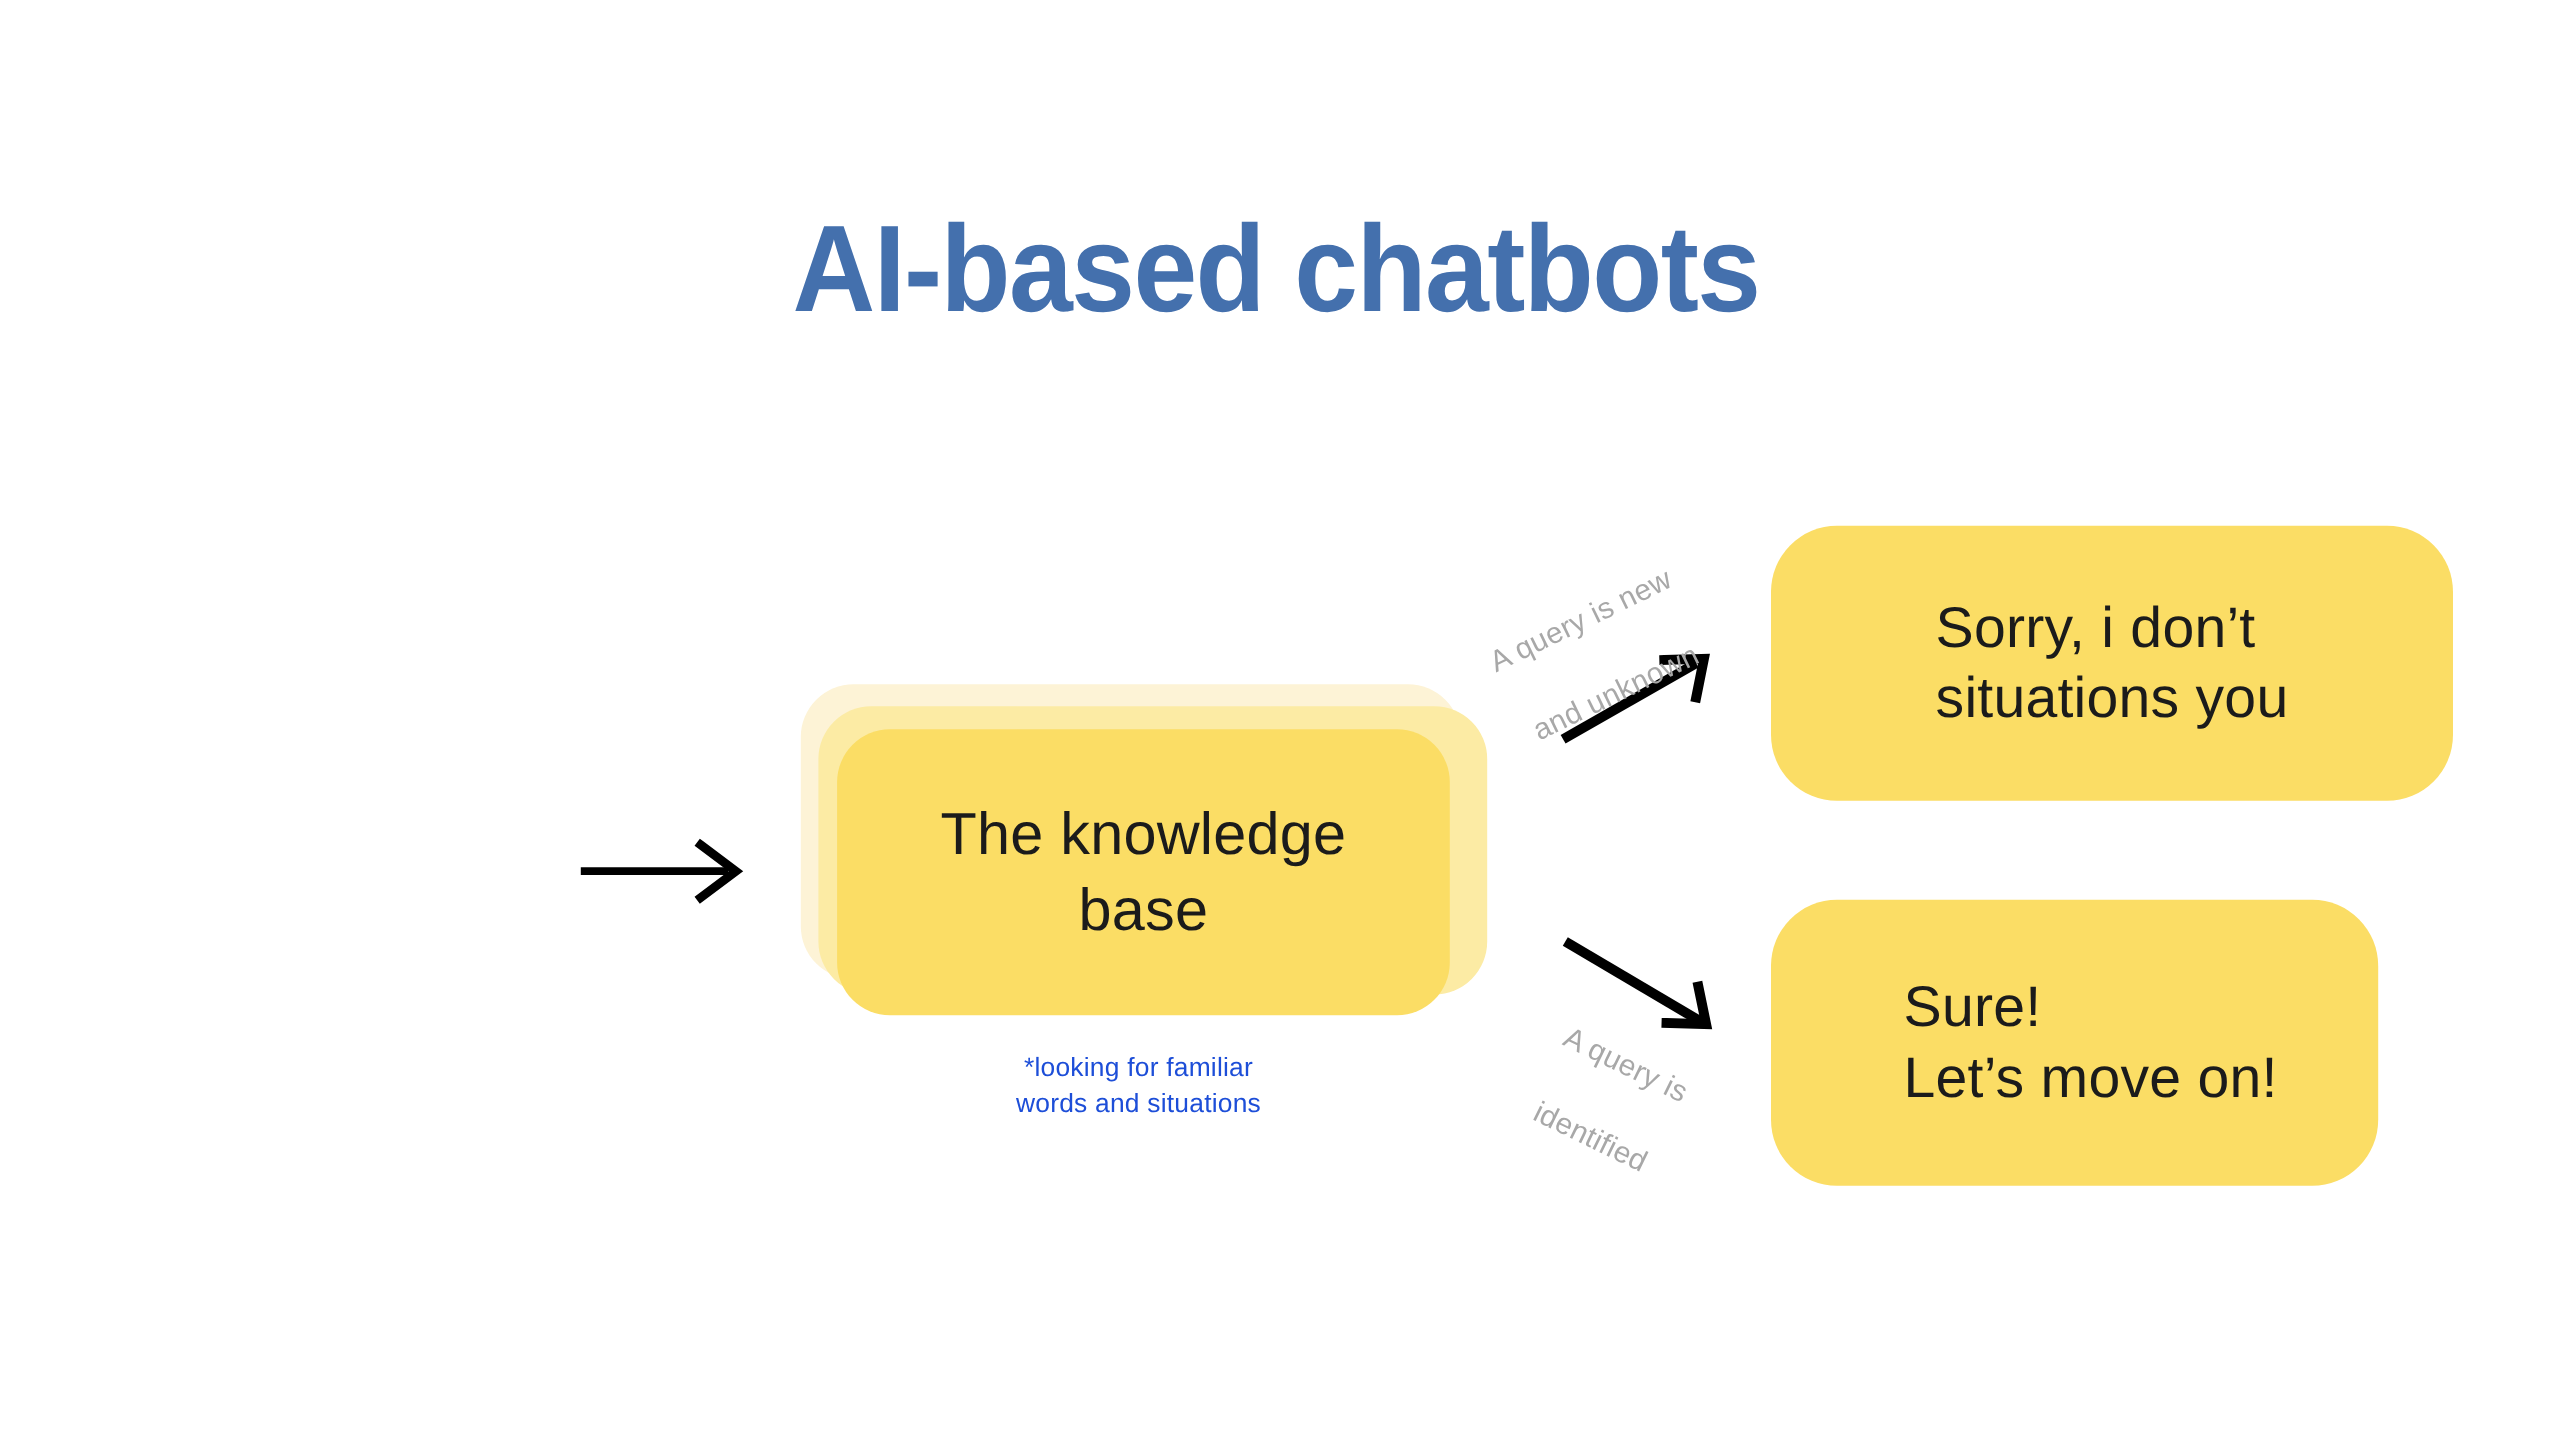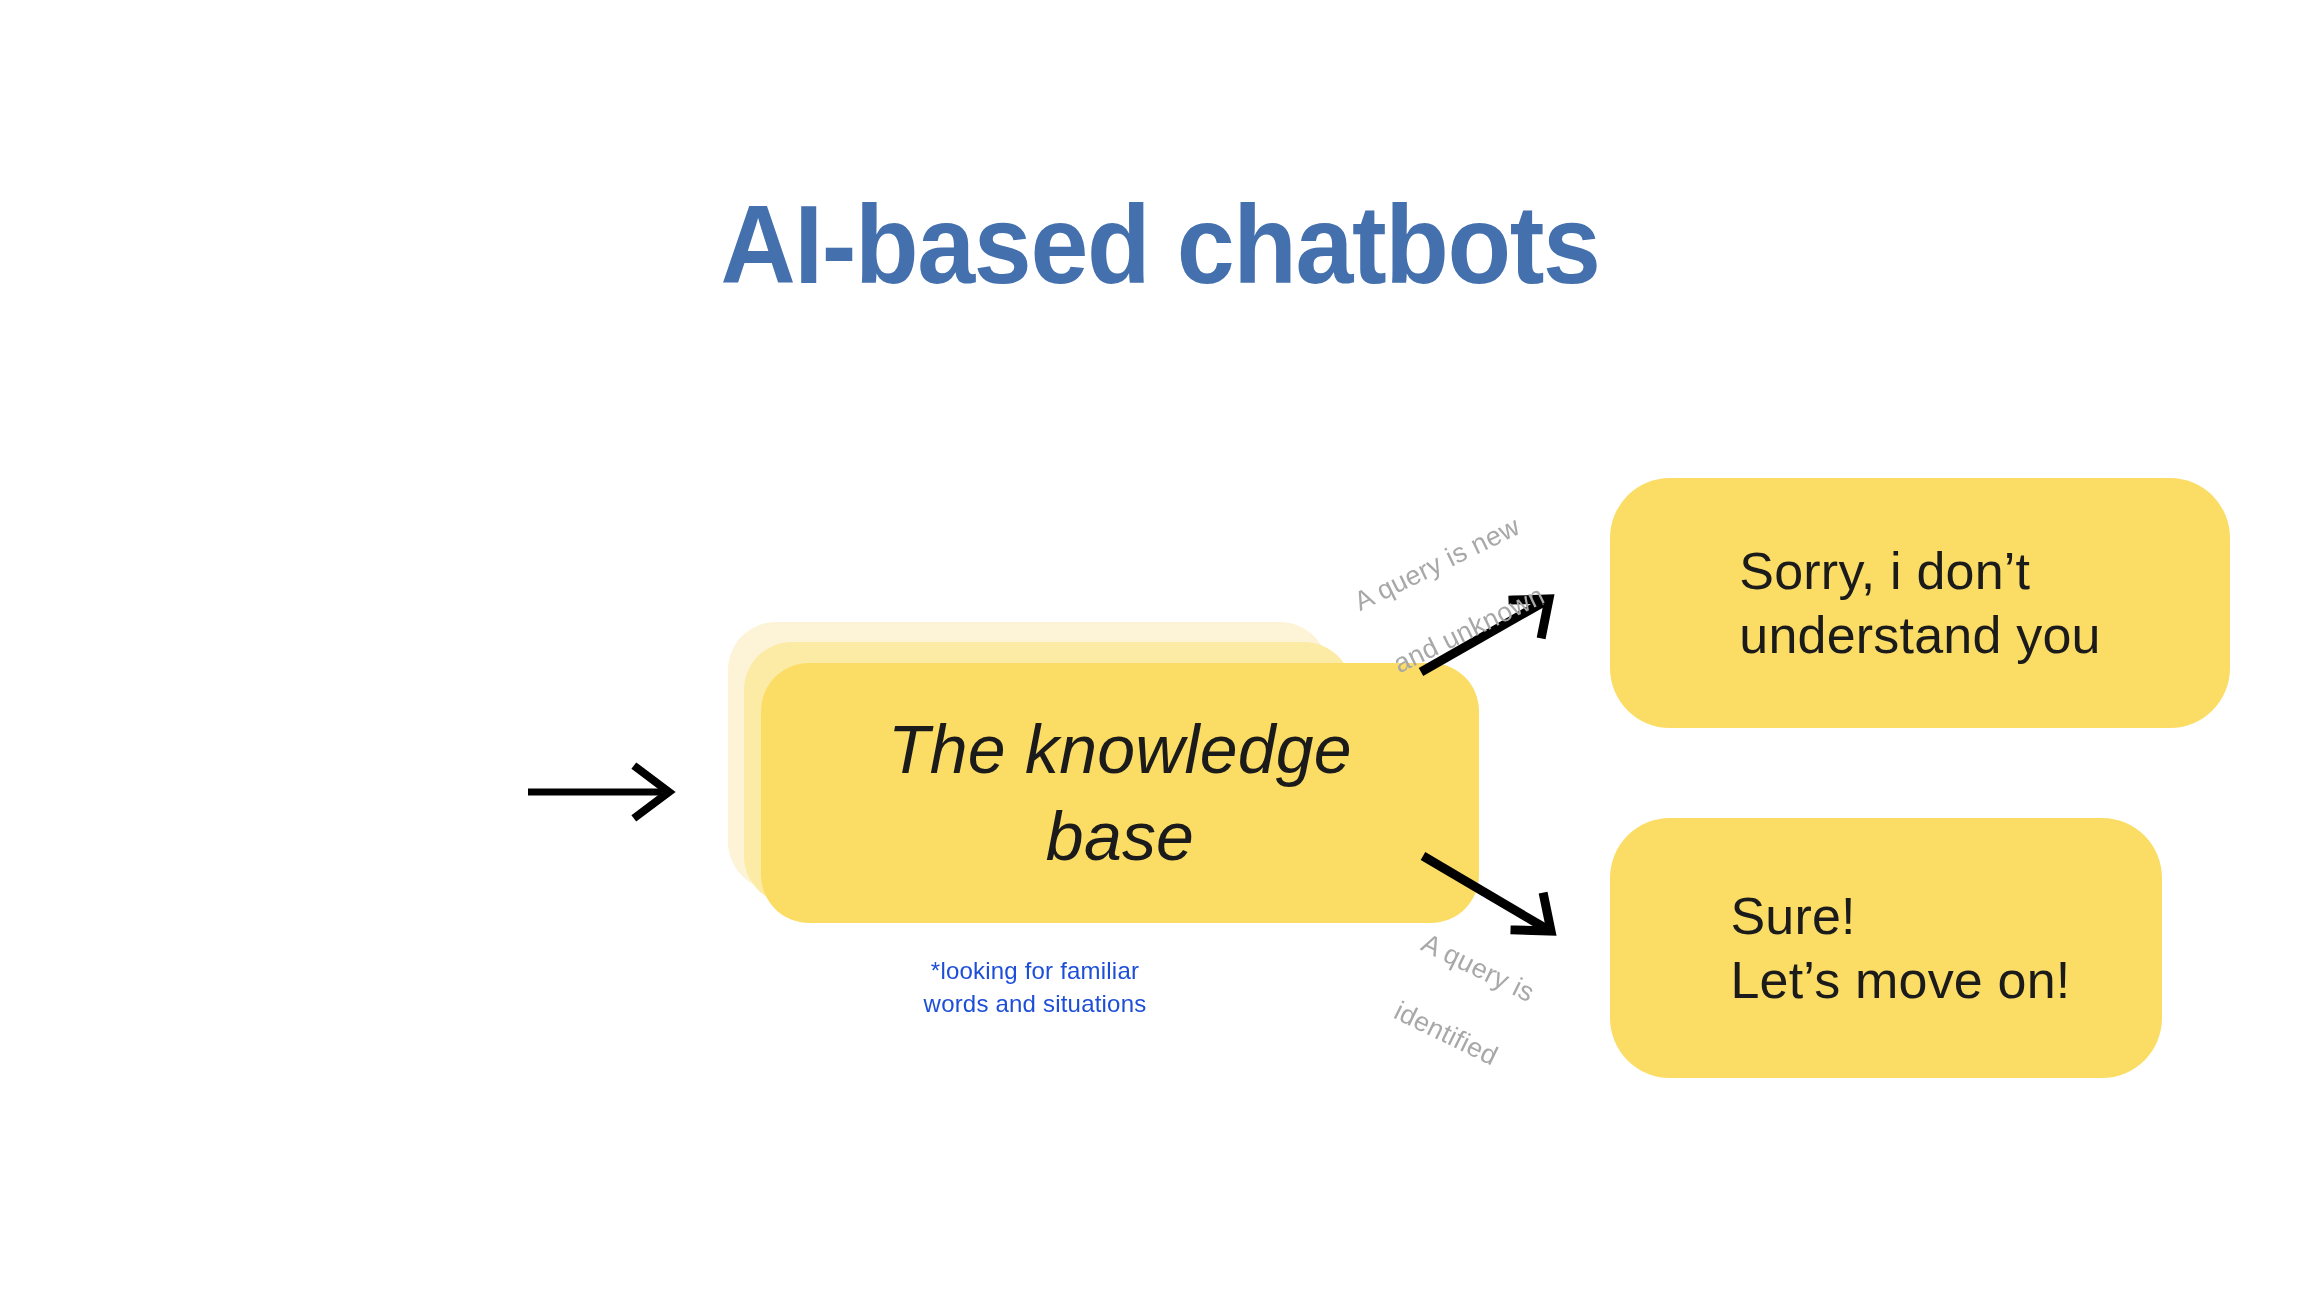"understand you" span { text: understand -> situations }
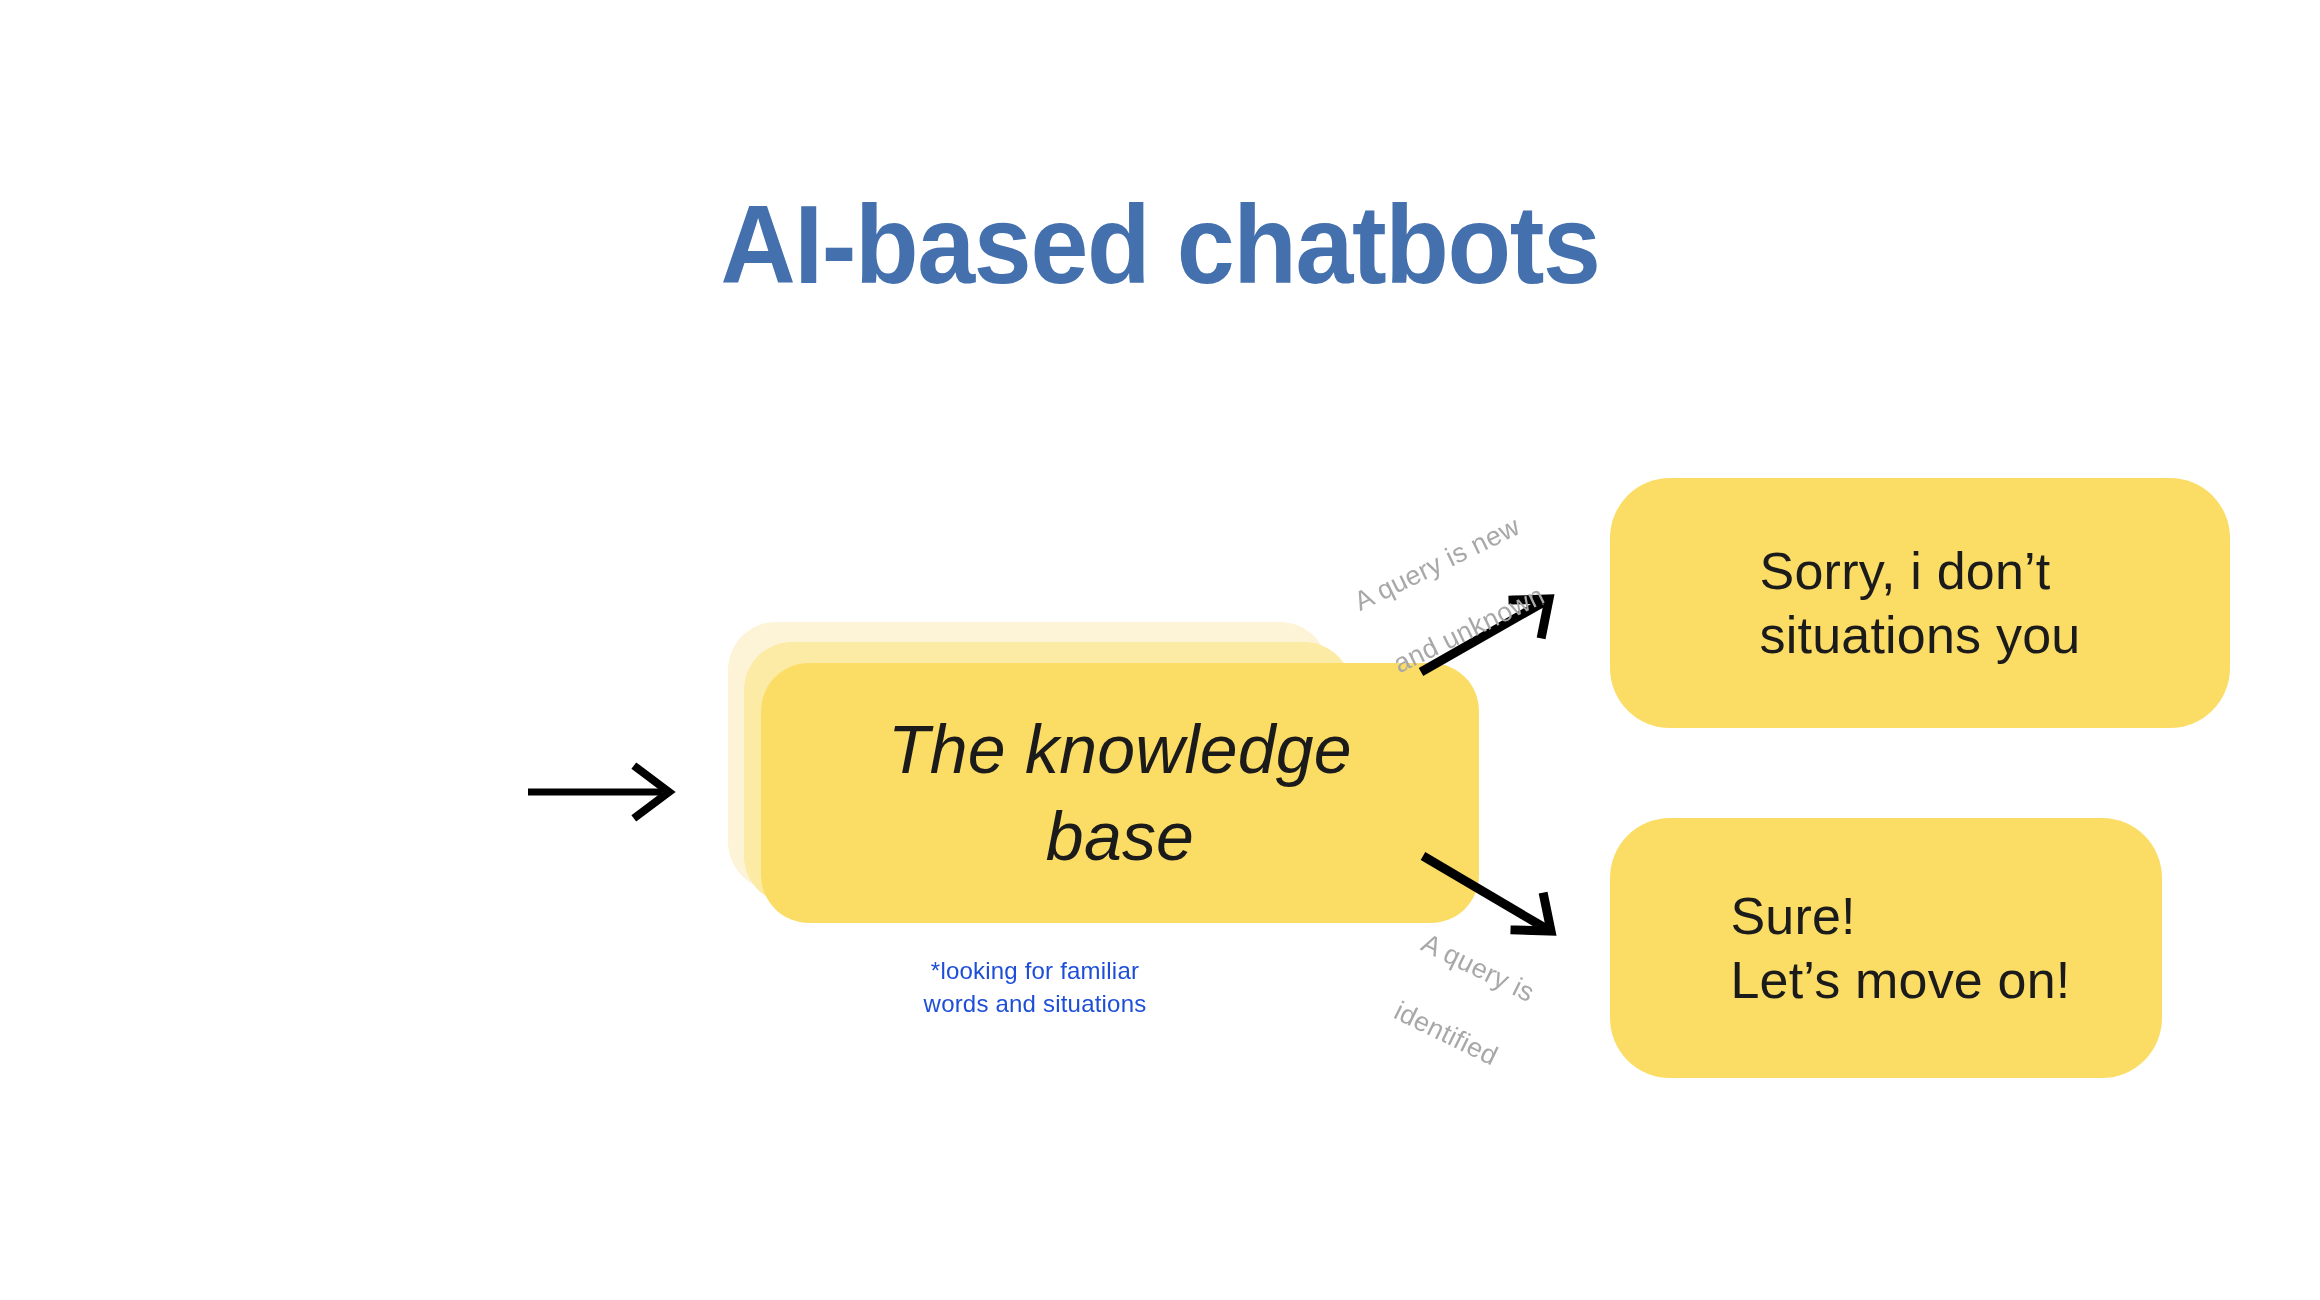"The knowledge" #kb-front { font-size: 68px -> 54px; font-style: italic -> none; width: 718px -> 557px }
